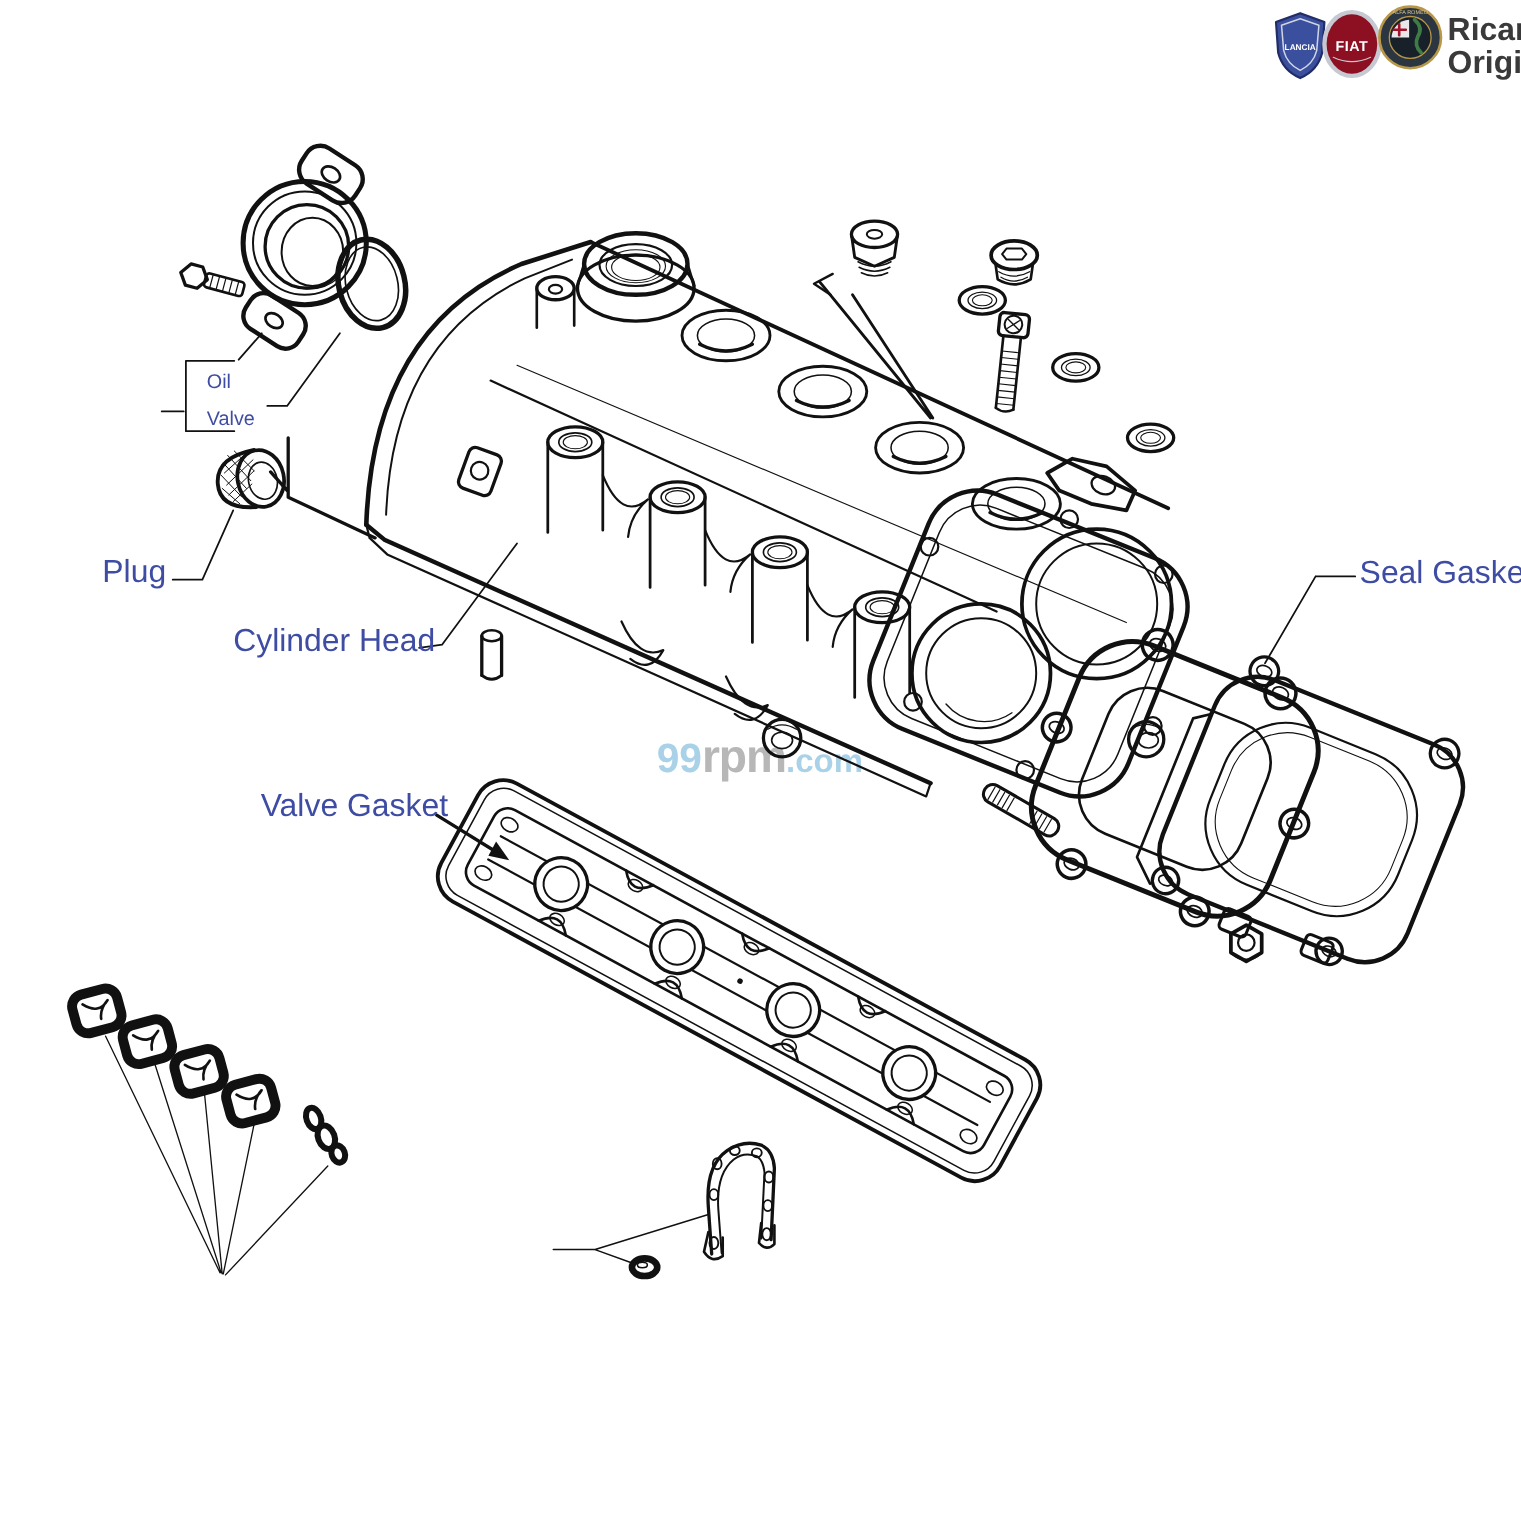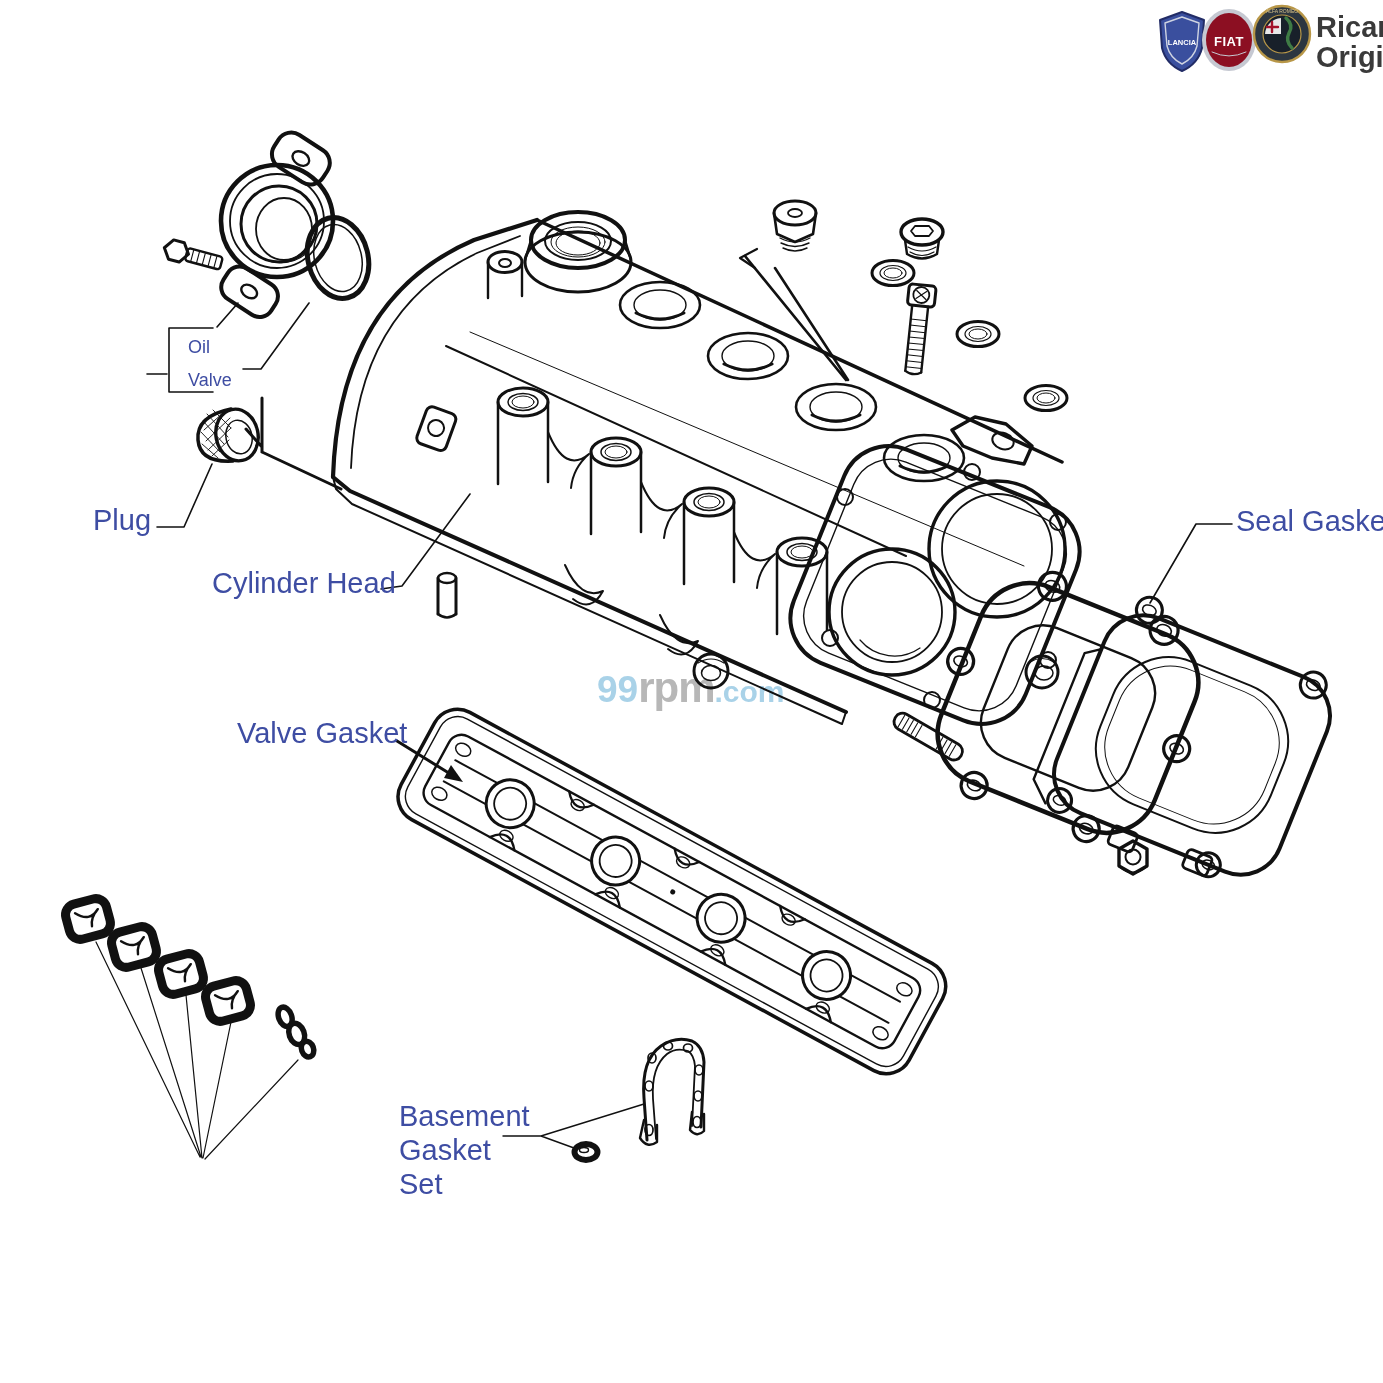"Basement" div.lbl { html: <div> <div>Basement</div> <div>Gasket</div> <div>Set</div> </div> -> none }
